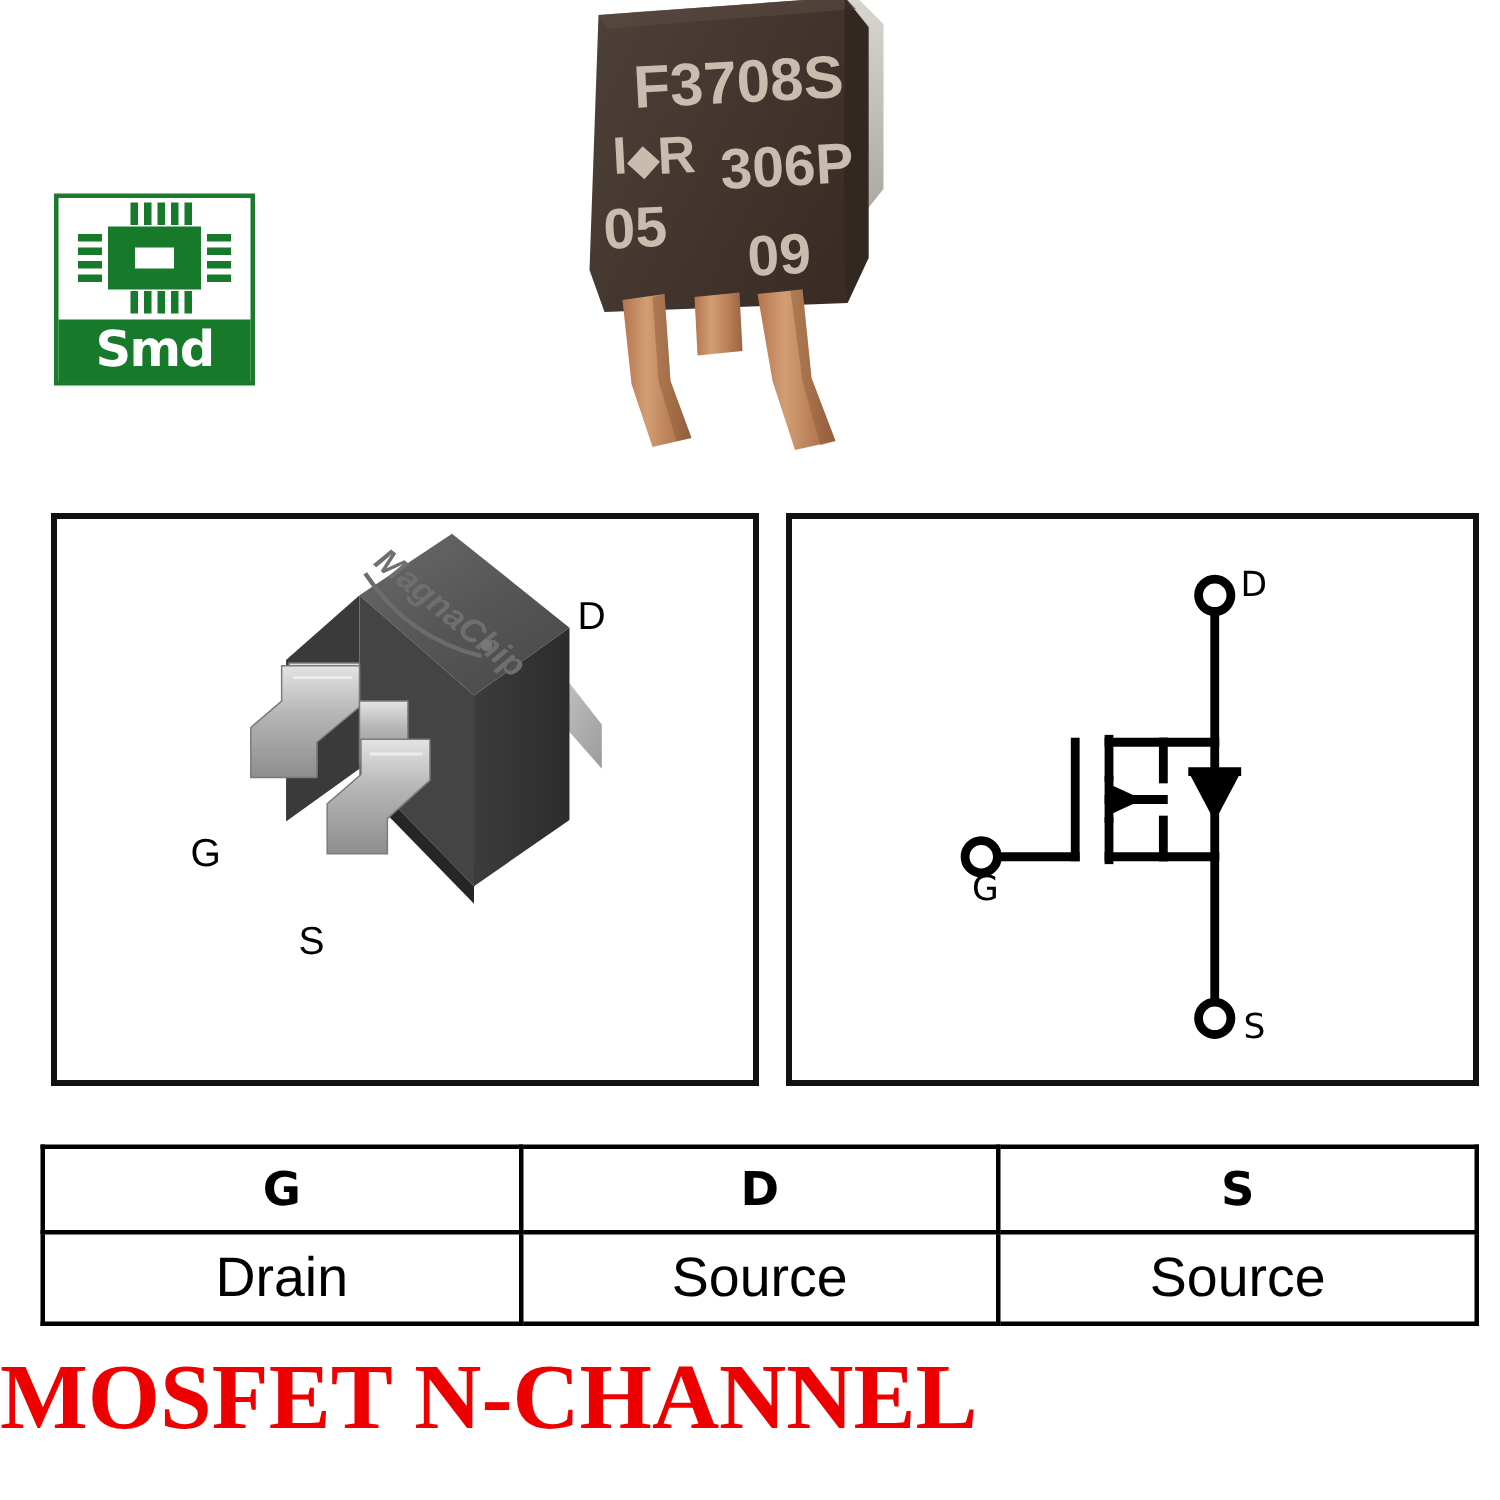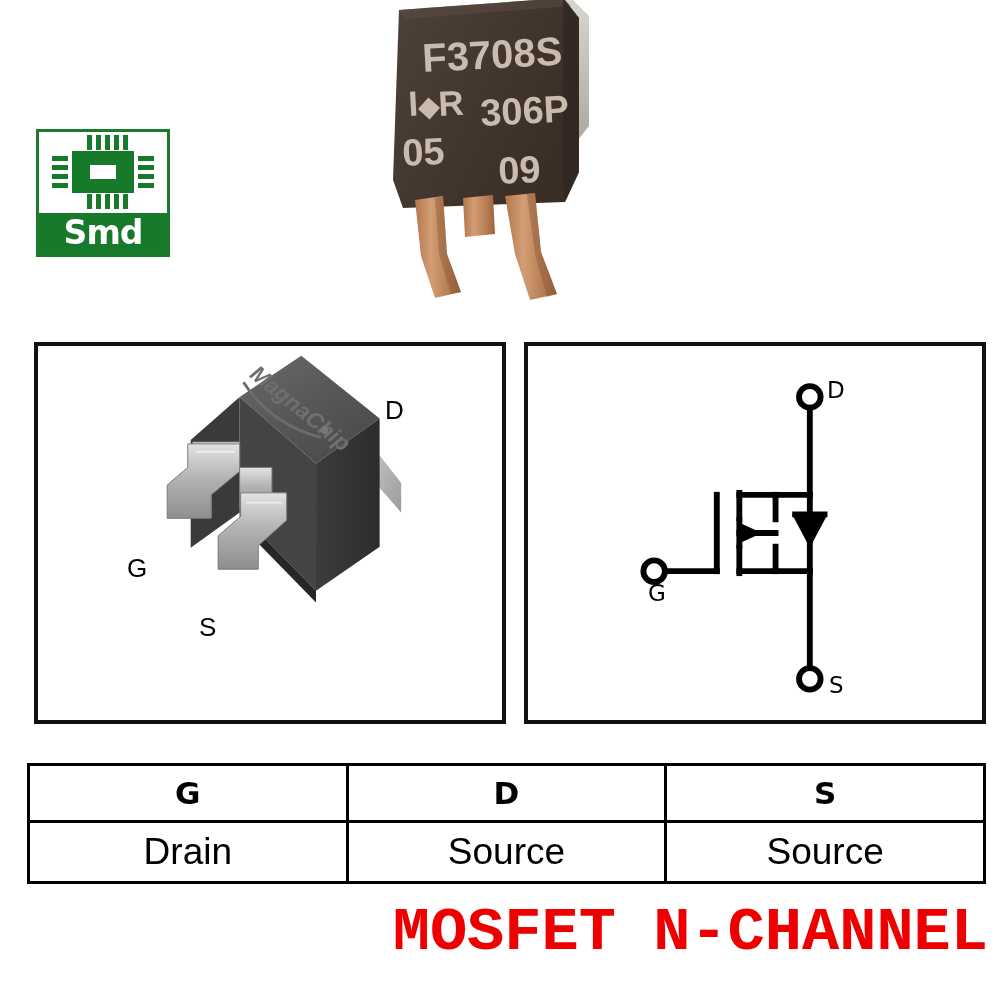"MOSFET N-CHANNEL" #footer-title { font-family: Liberation Mono, monospace -> Liberation Serif, serif; right: 12px -> 1px; text-align: right -> left }
